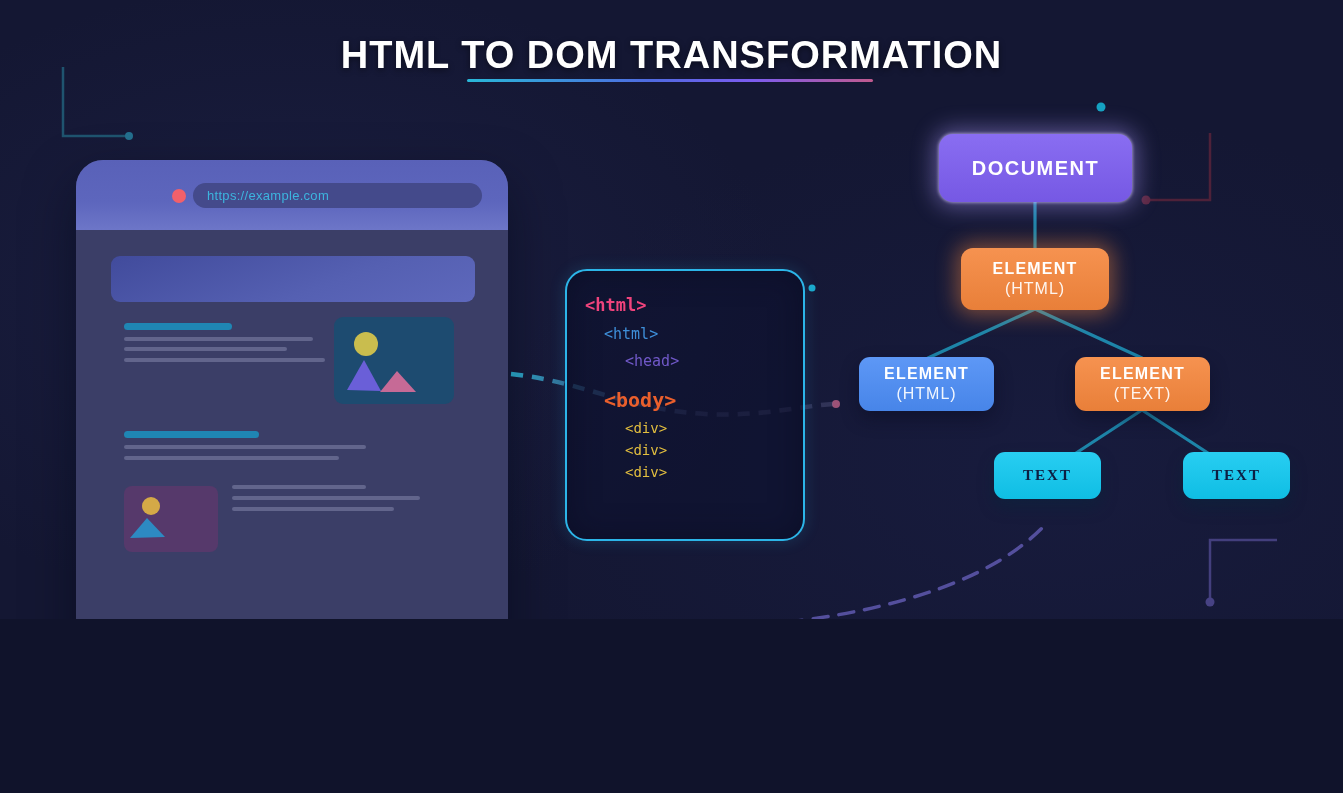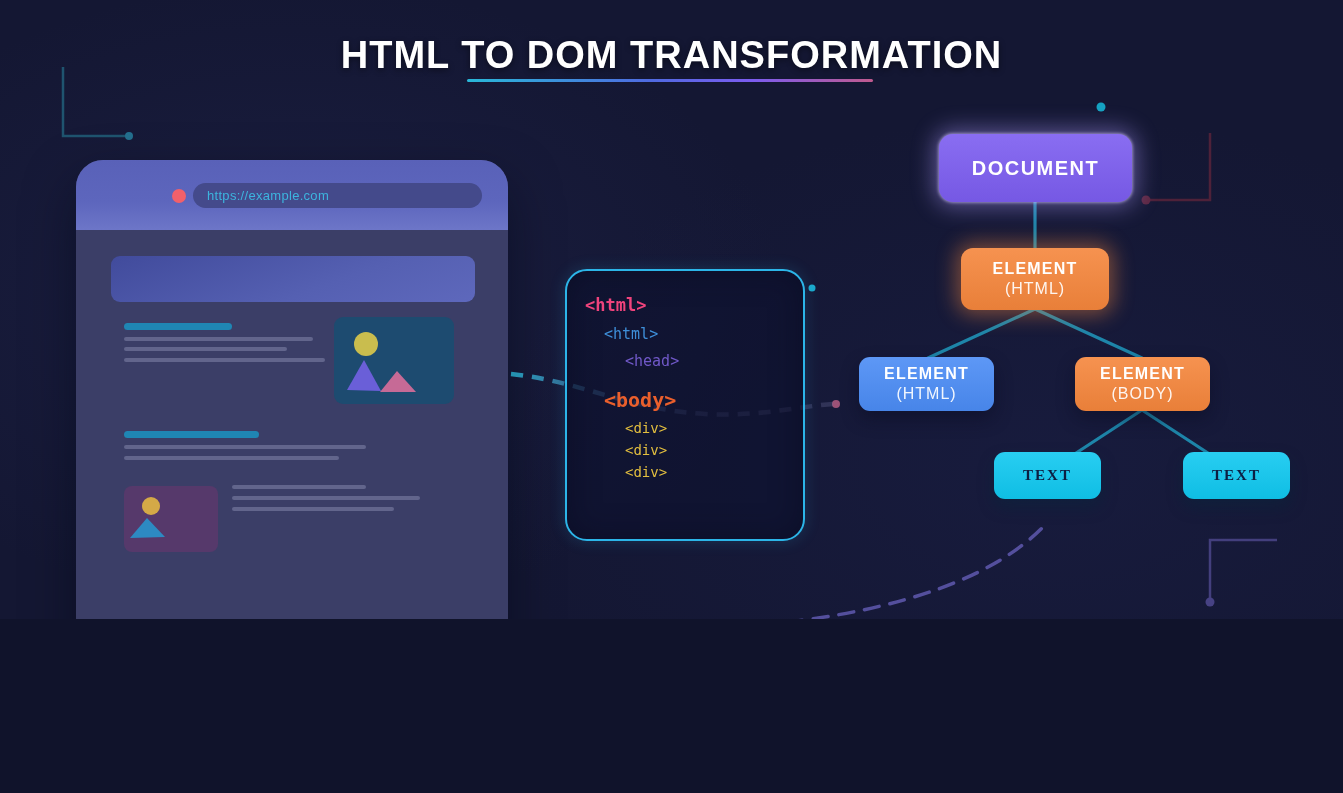"(BODY)" span.node-sub { text: BODY -> TEXT }
